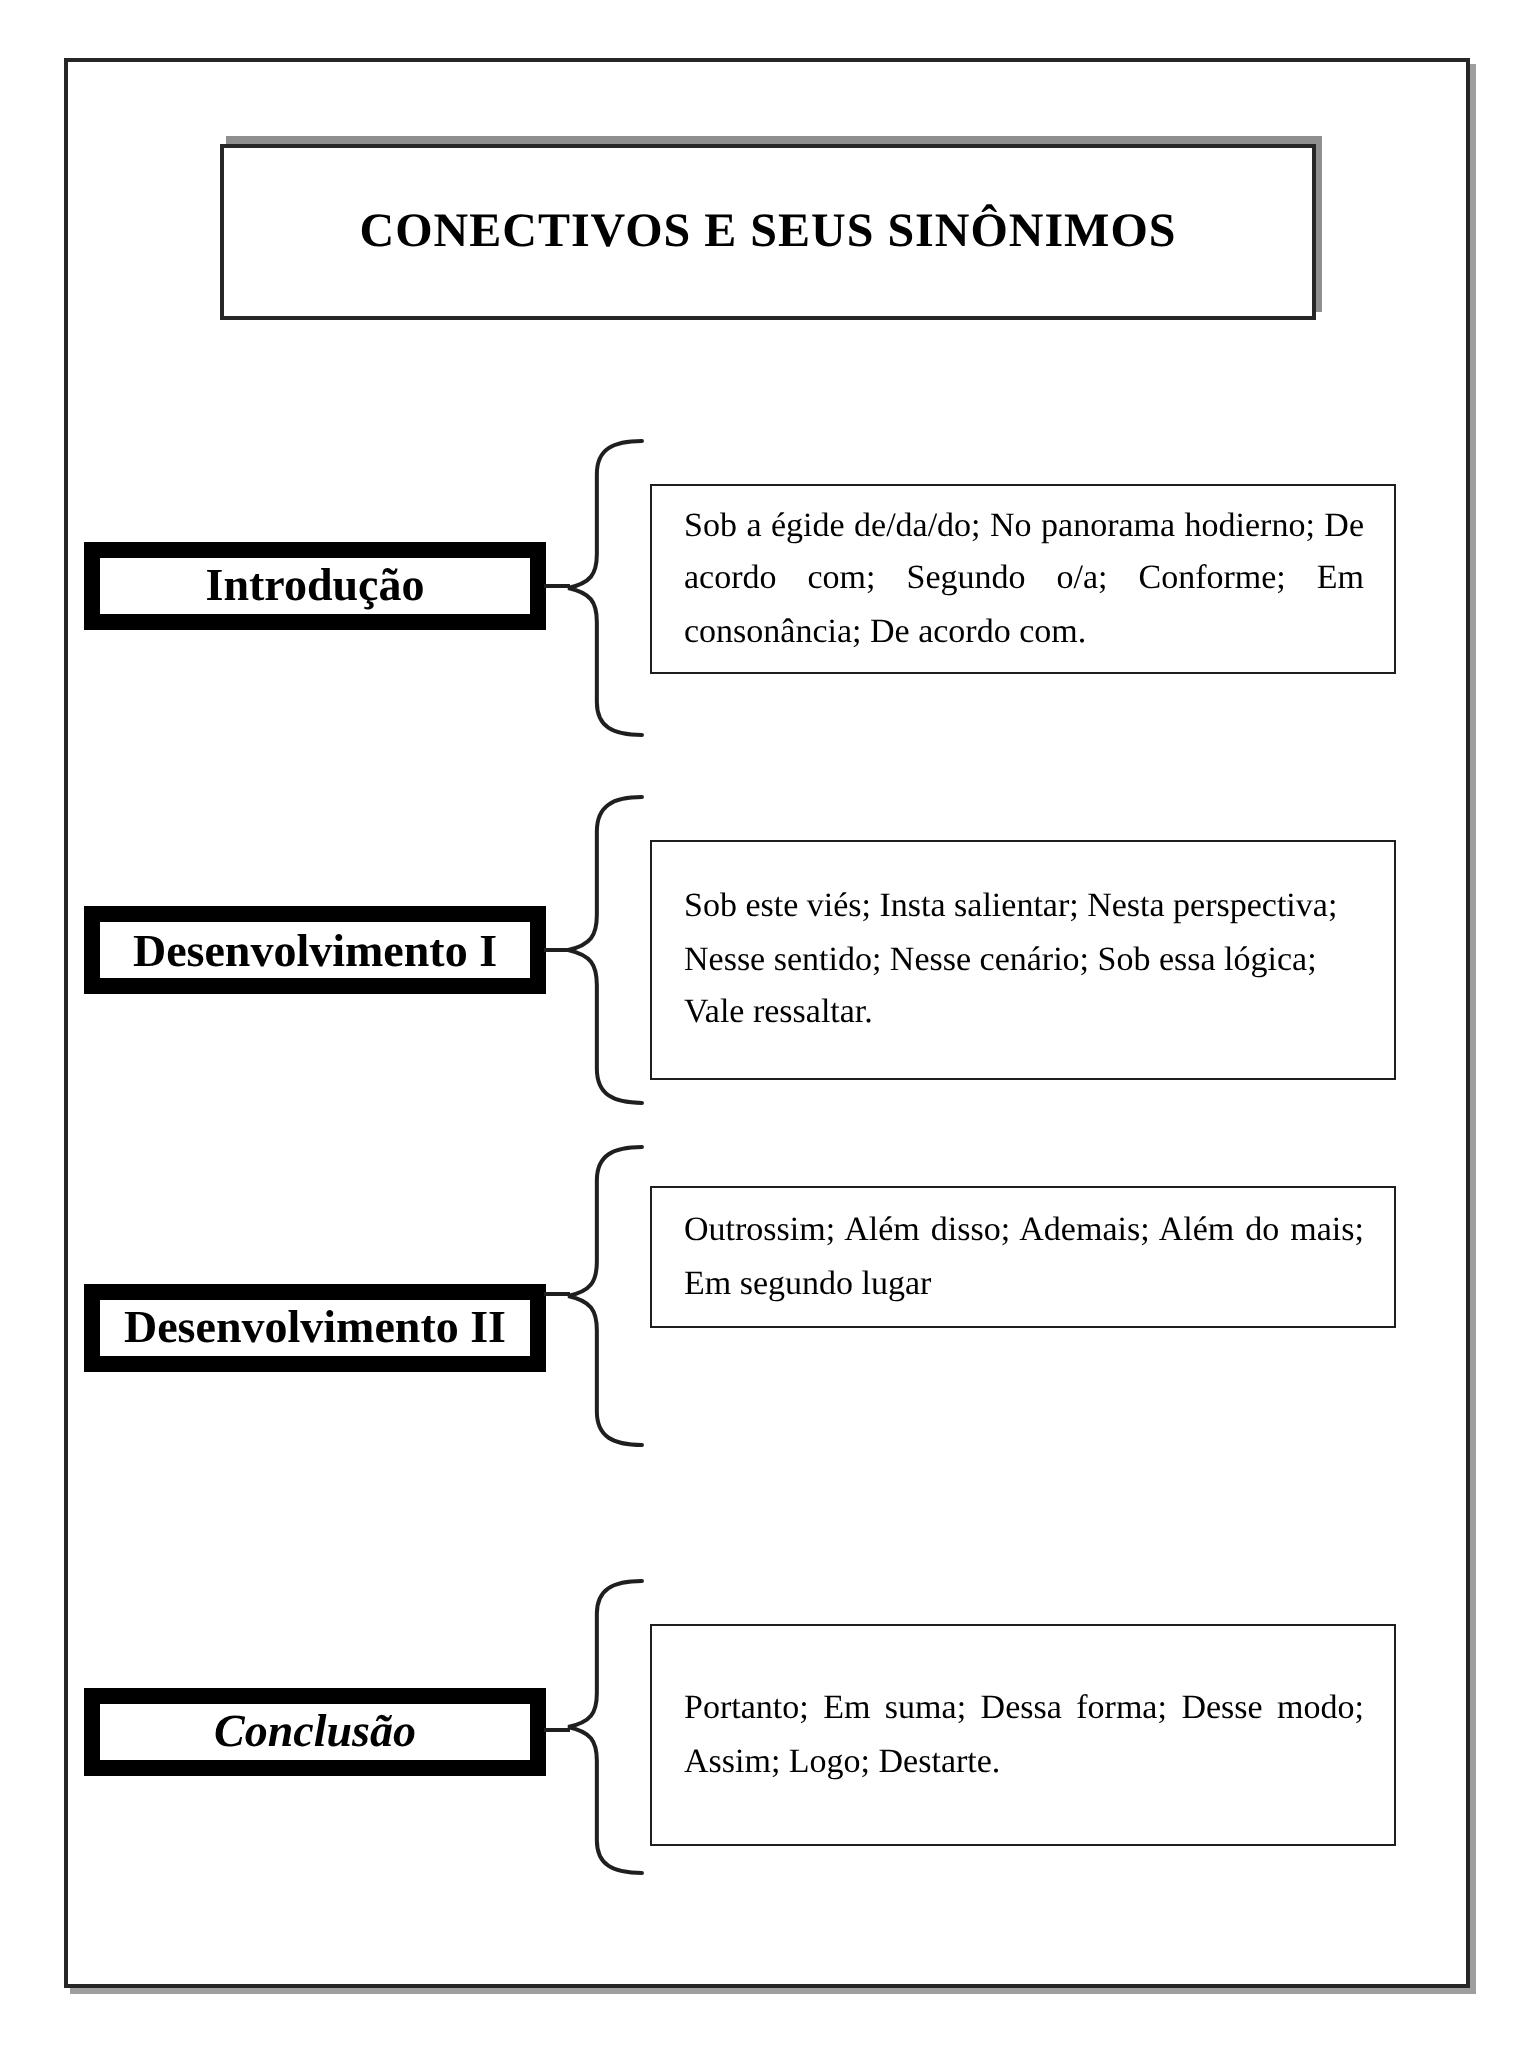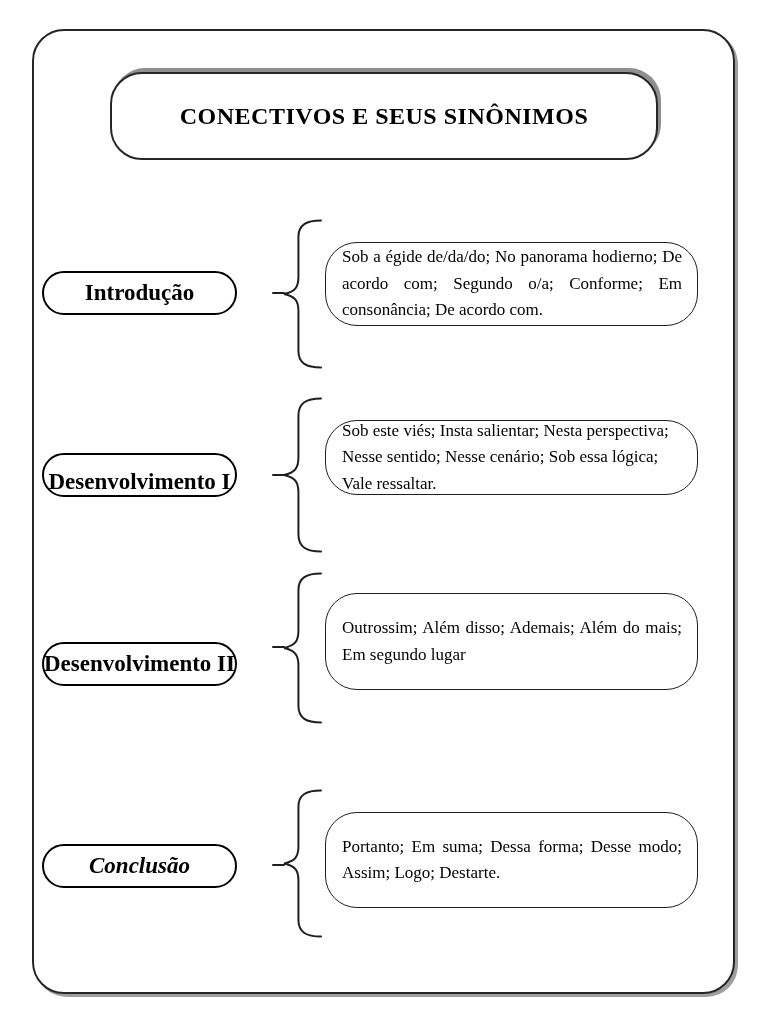"CONECTIVOS E SEUS SINÔNIMOS" .abs { border-radius: 32px -> none }
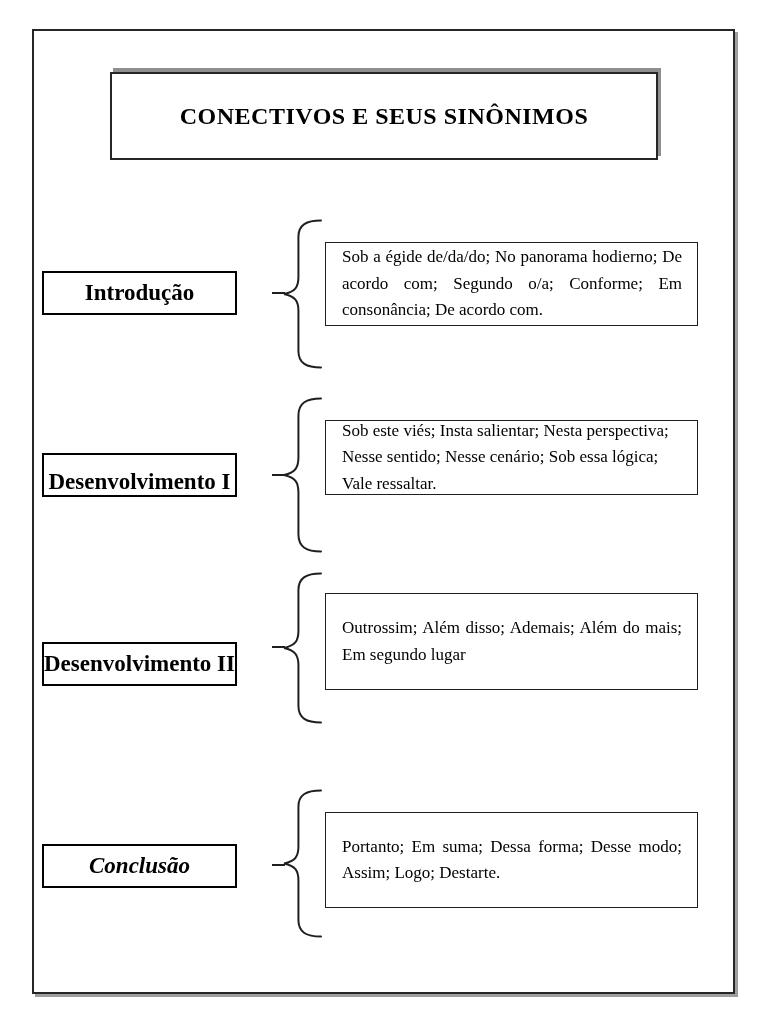"Sob a égide de/da/do; No" .sb1 { height: 84px -> 95px }
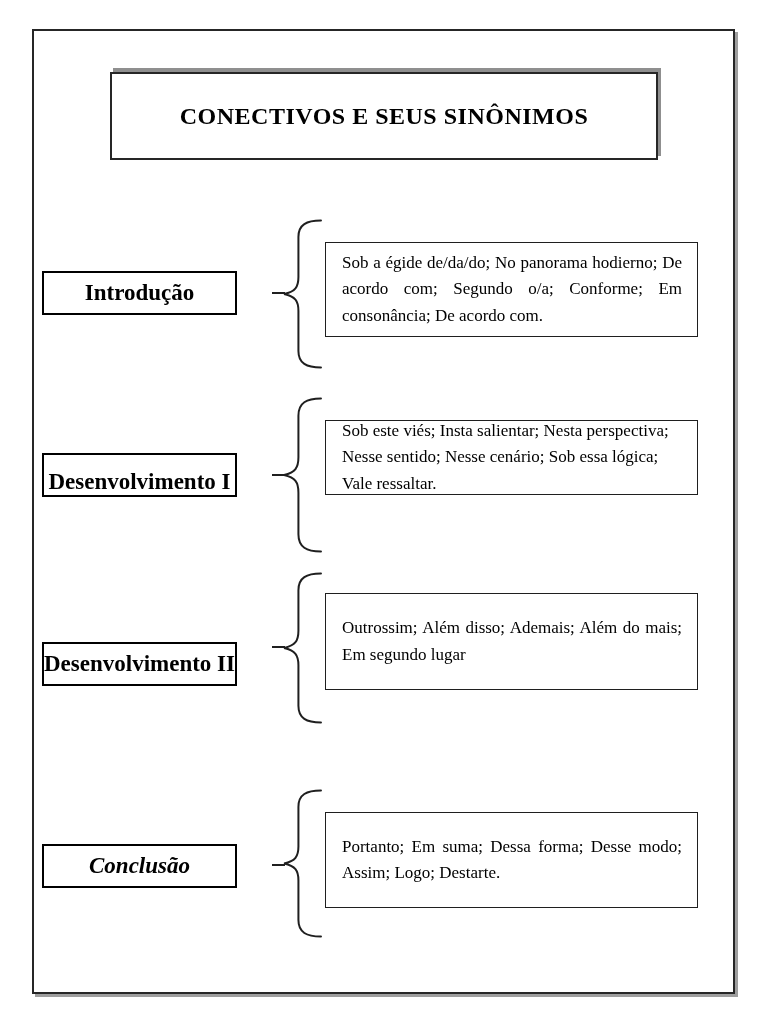"Introdução" .label-box { border: 2px solid #000000 -> 8px solid #000000; width: 195px -> 231px }
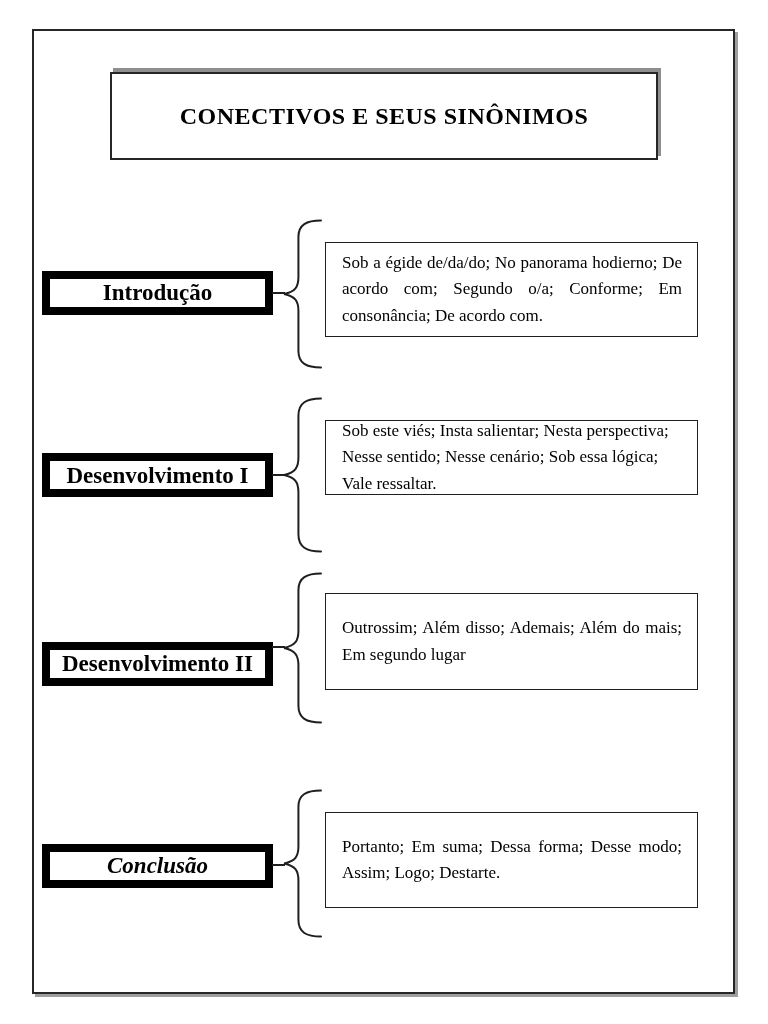"Sob este viés; Insta salientar;" .sb2 { height: 75px -> 120px }
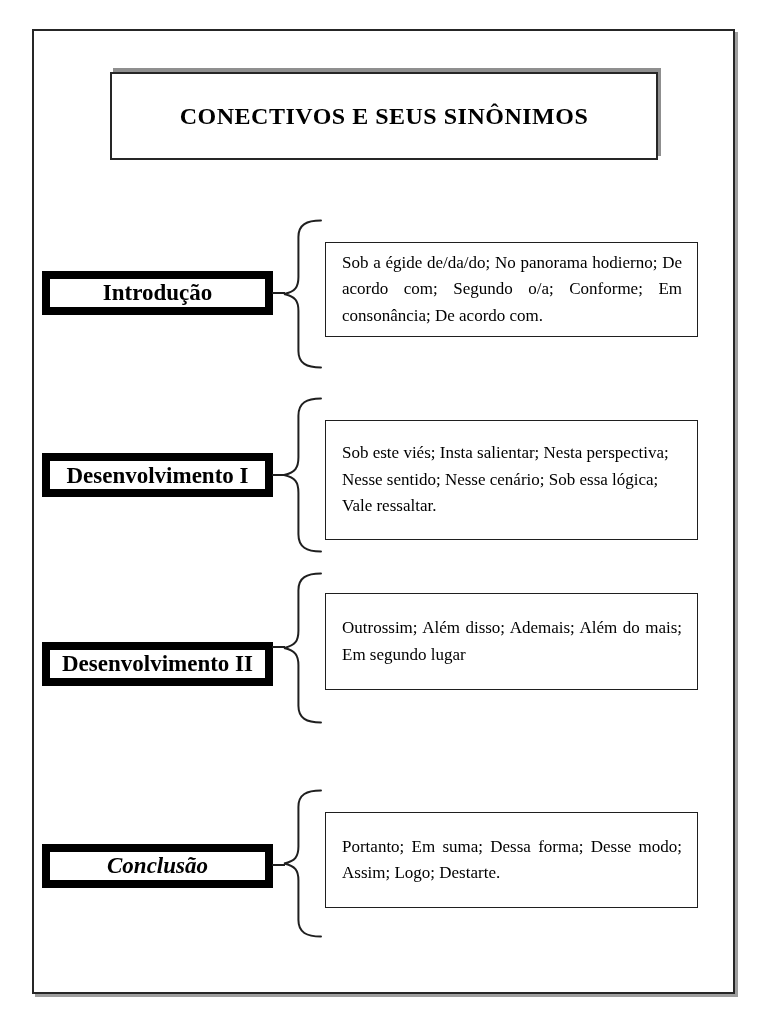"Outrossim; Além disso; Ademais; Além" .sb3 { height: 97px -> 71px }
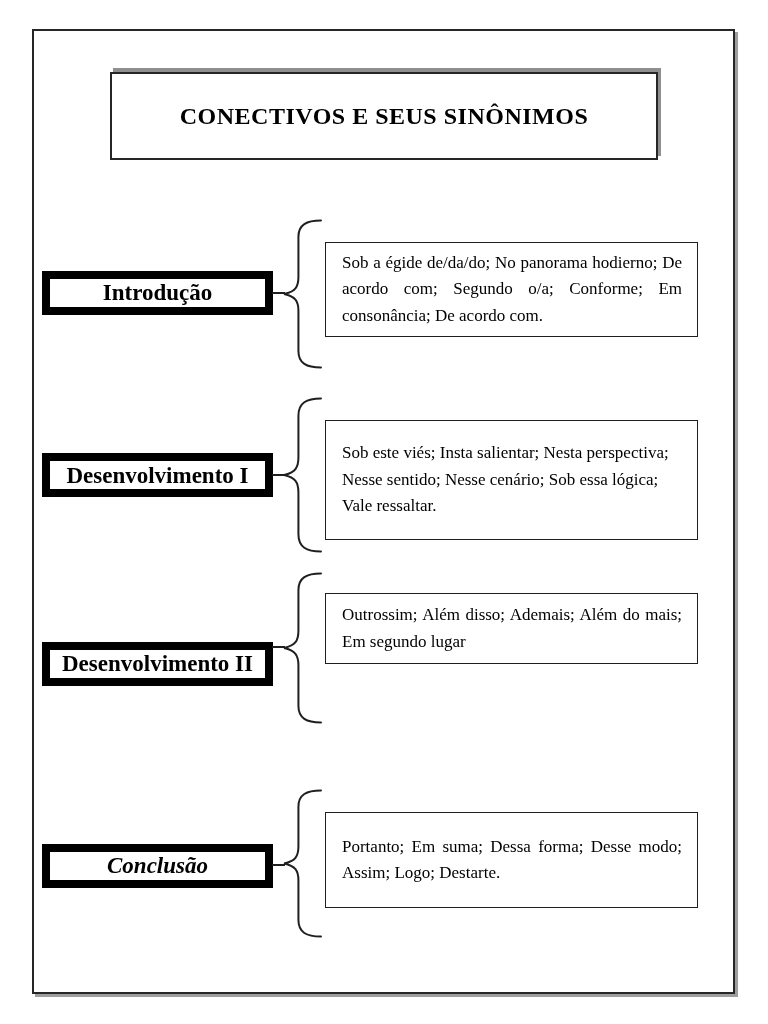"Portanto; Em suma; Dessa forma;" .sb4 { height: 96px -> 111px }
